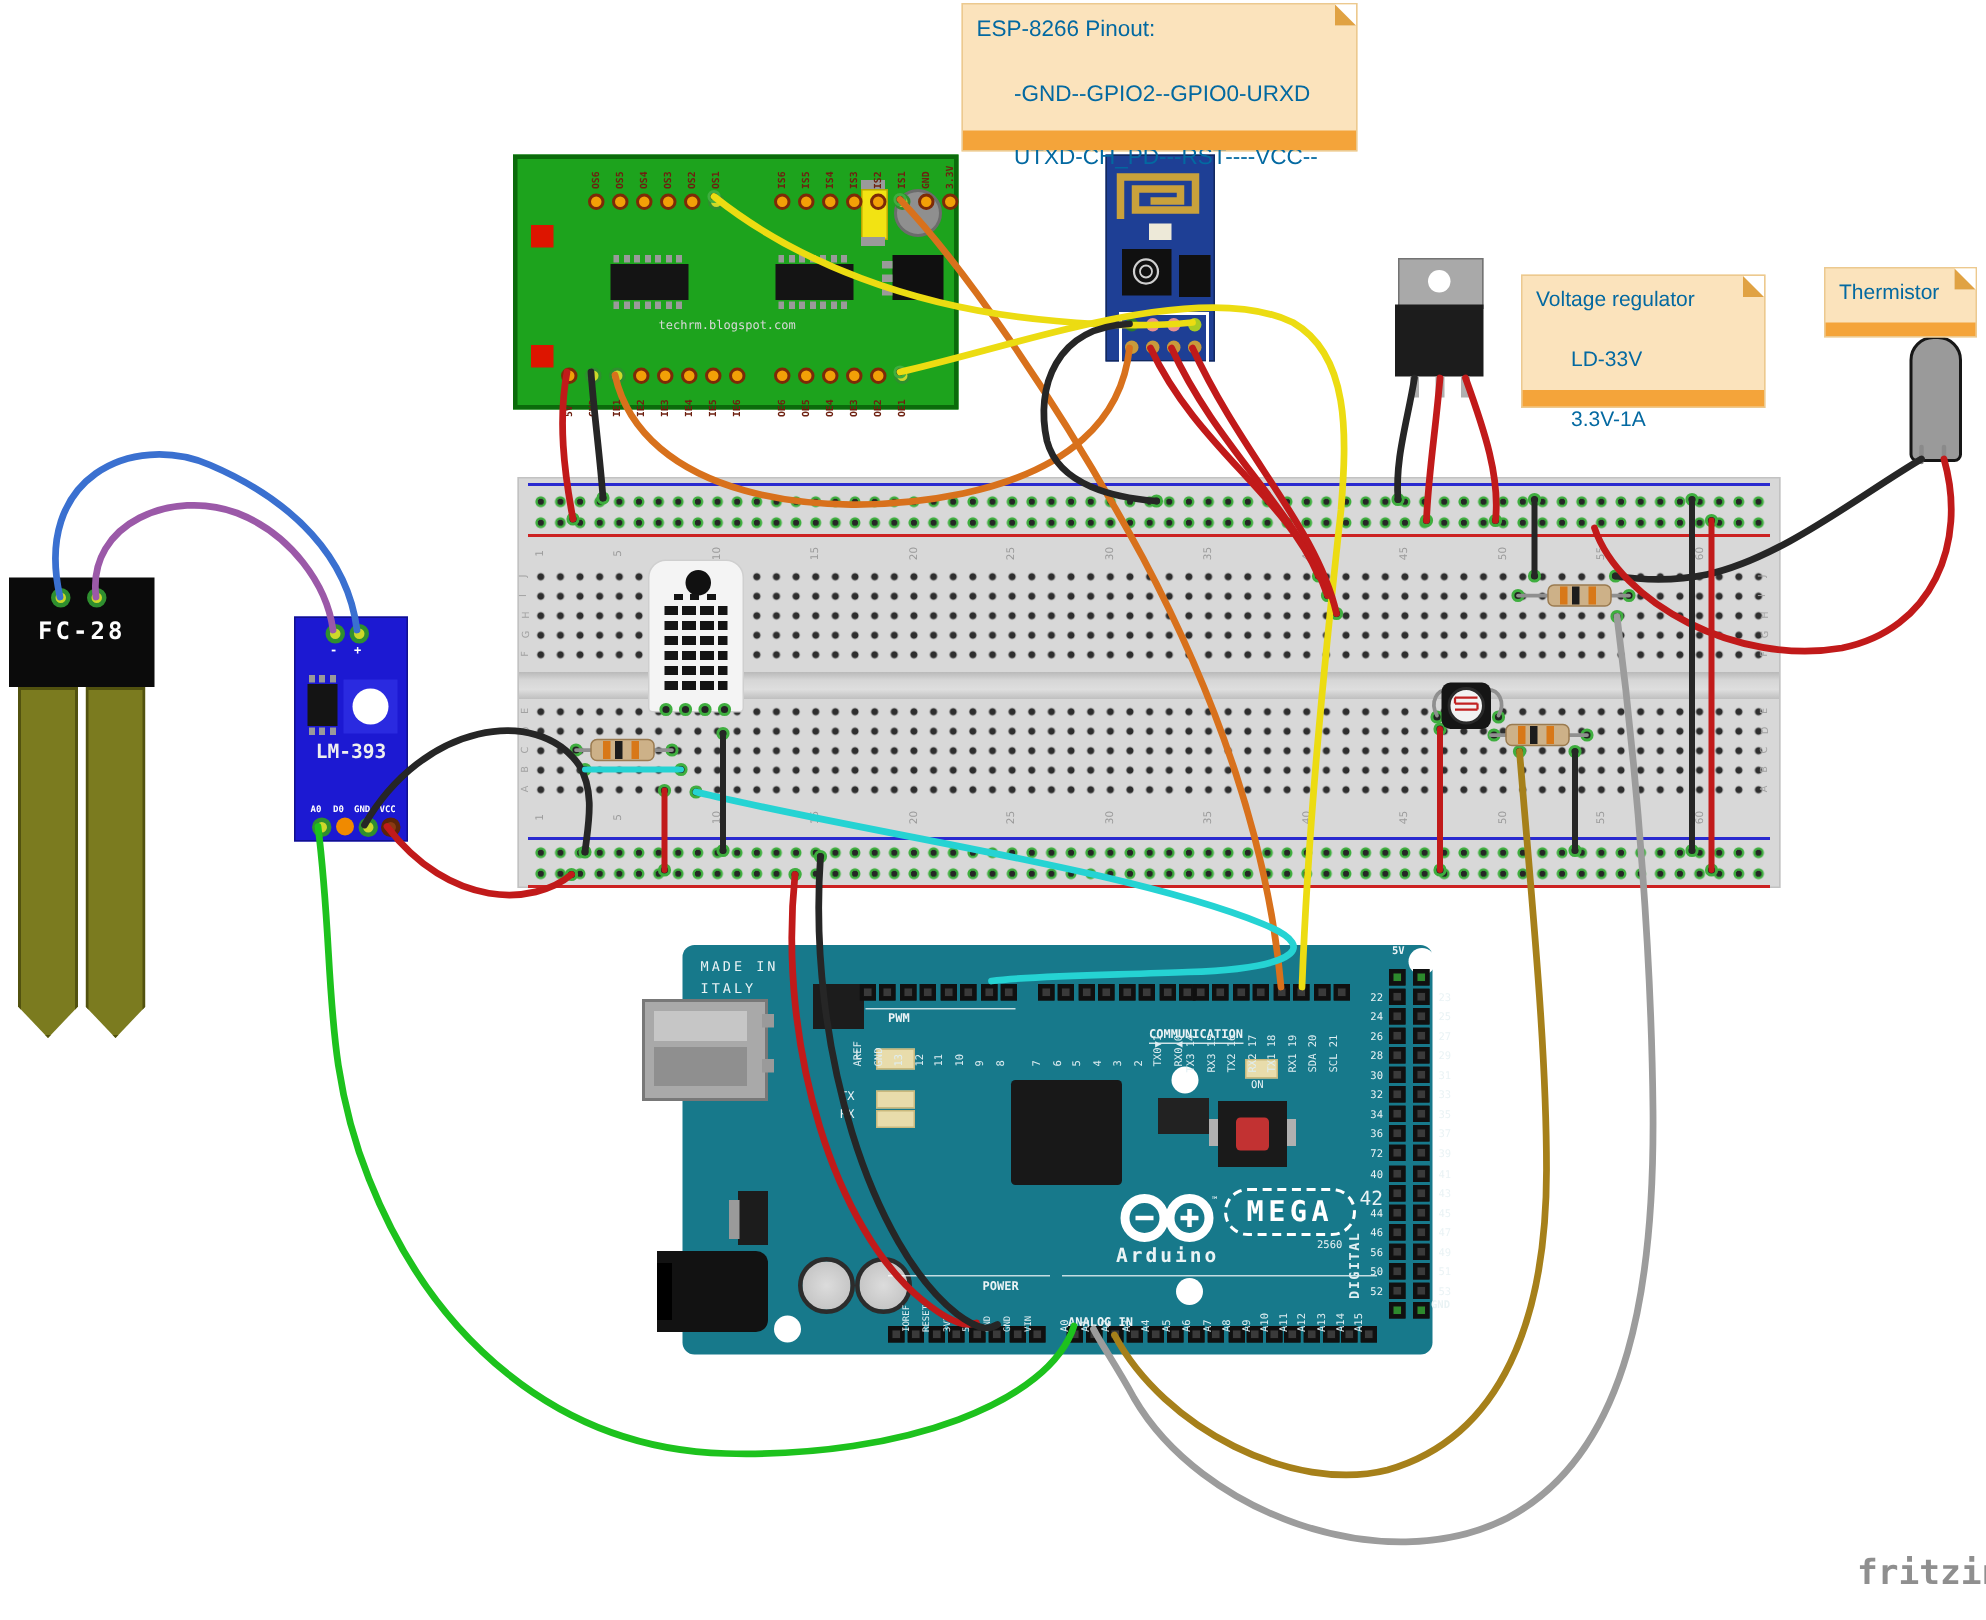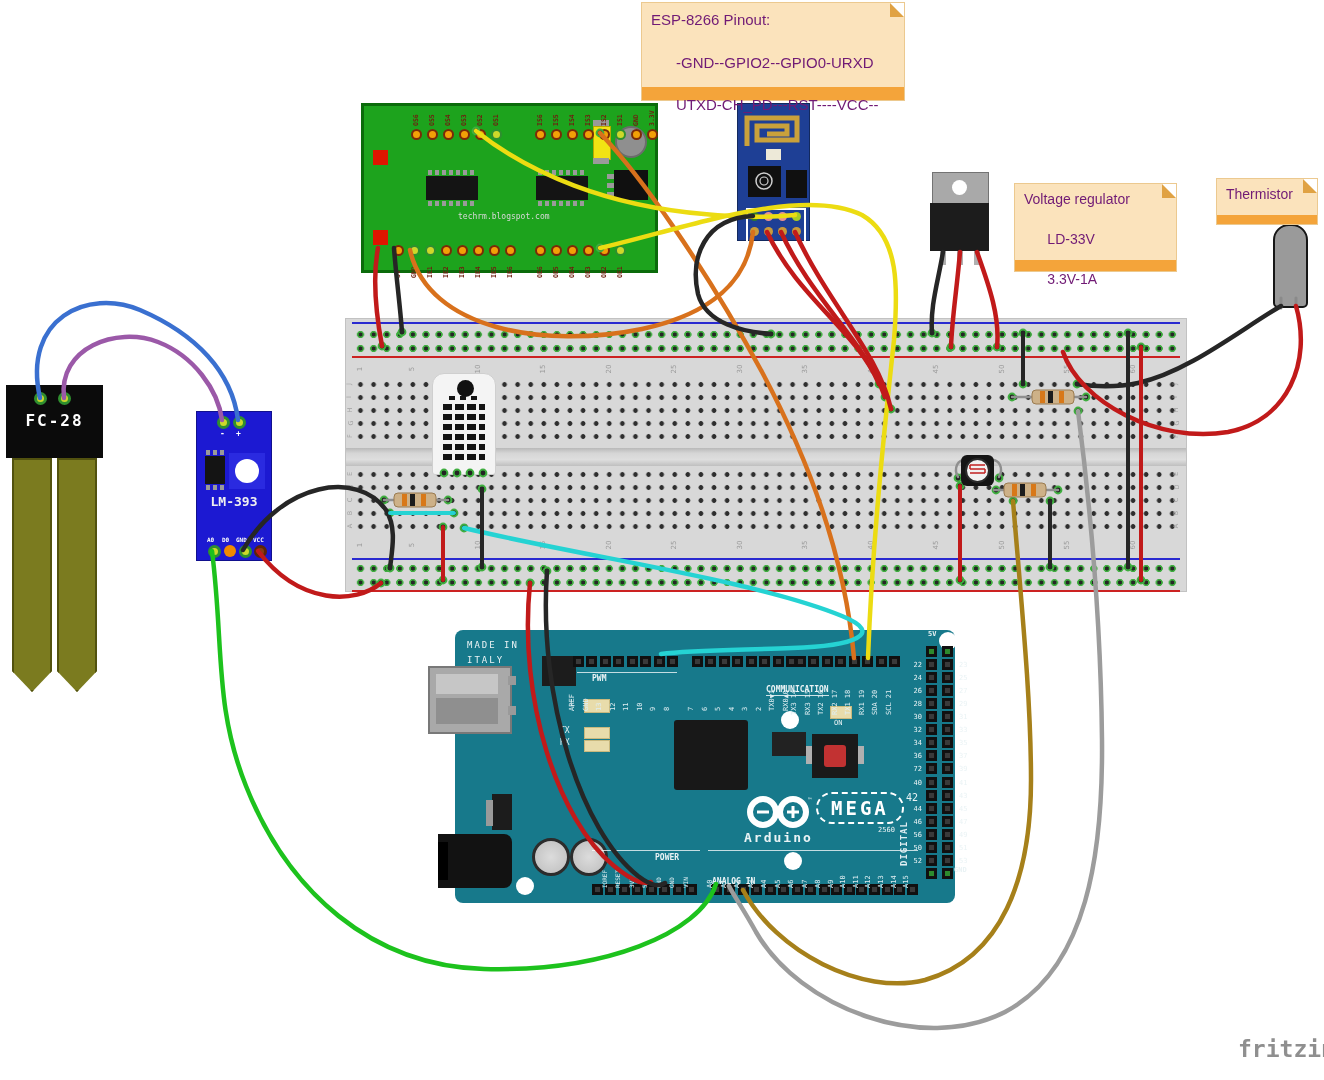"ESP-8266 Pinout:" .note { color: #701a75 -> #0369a1 }
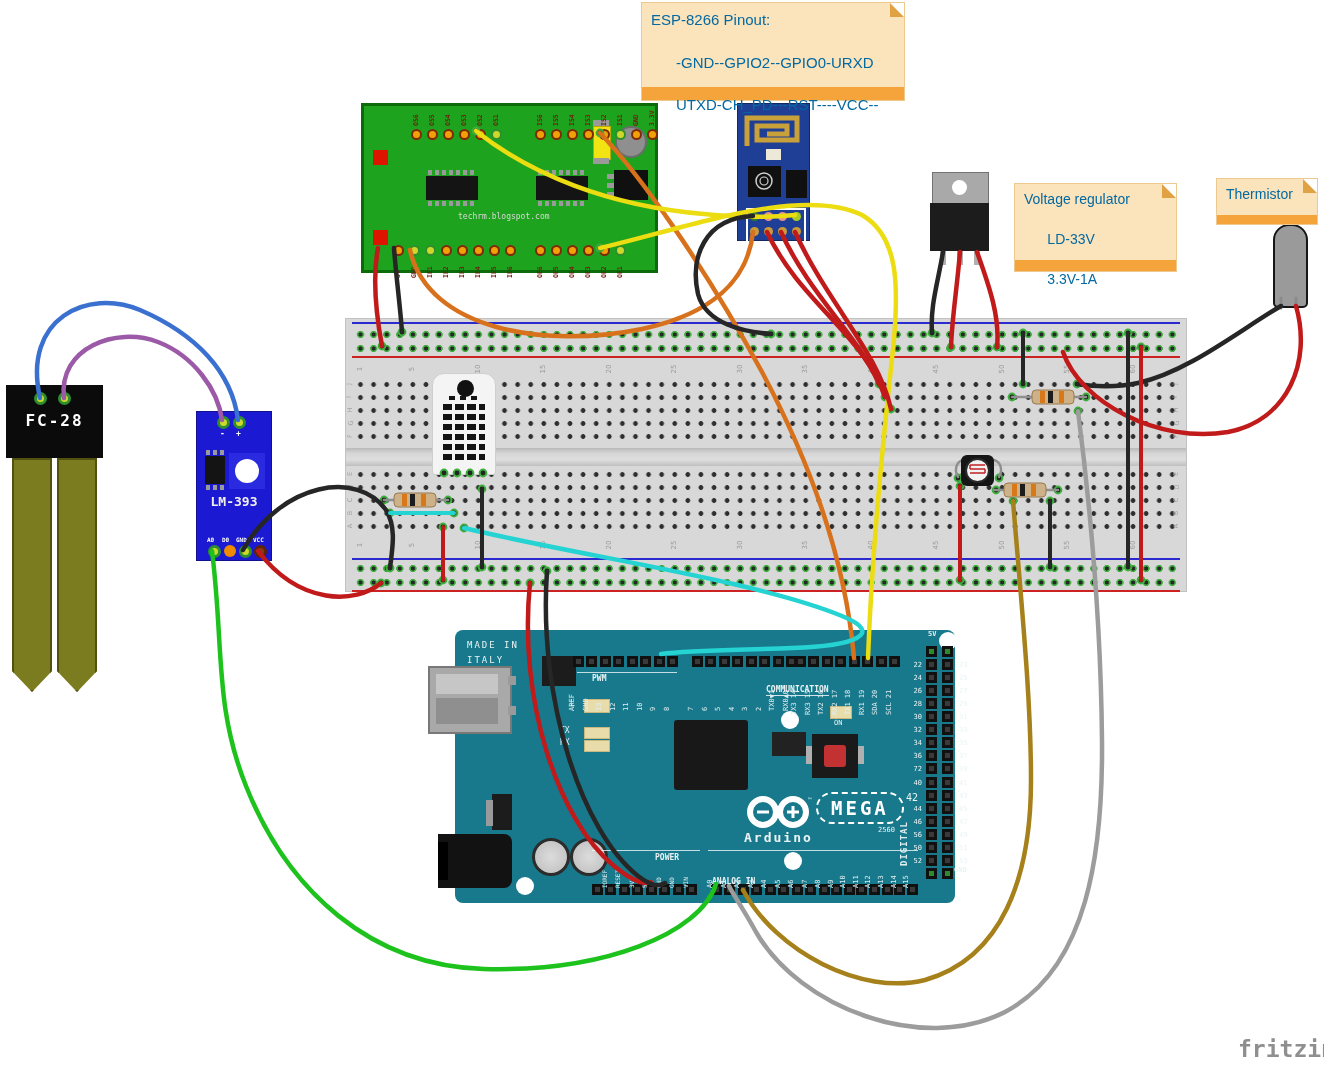"techrm.blogspot.com" #gpcb { left: 361px -> 342px }
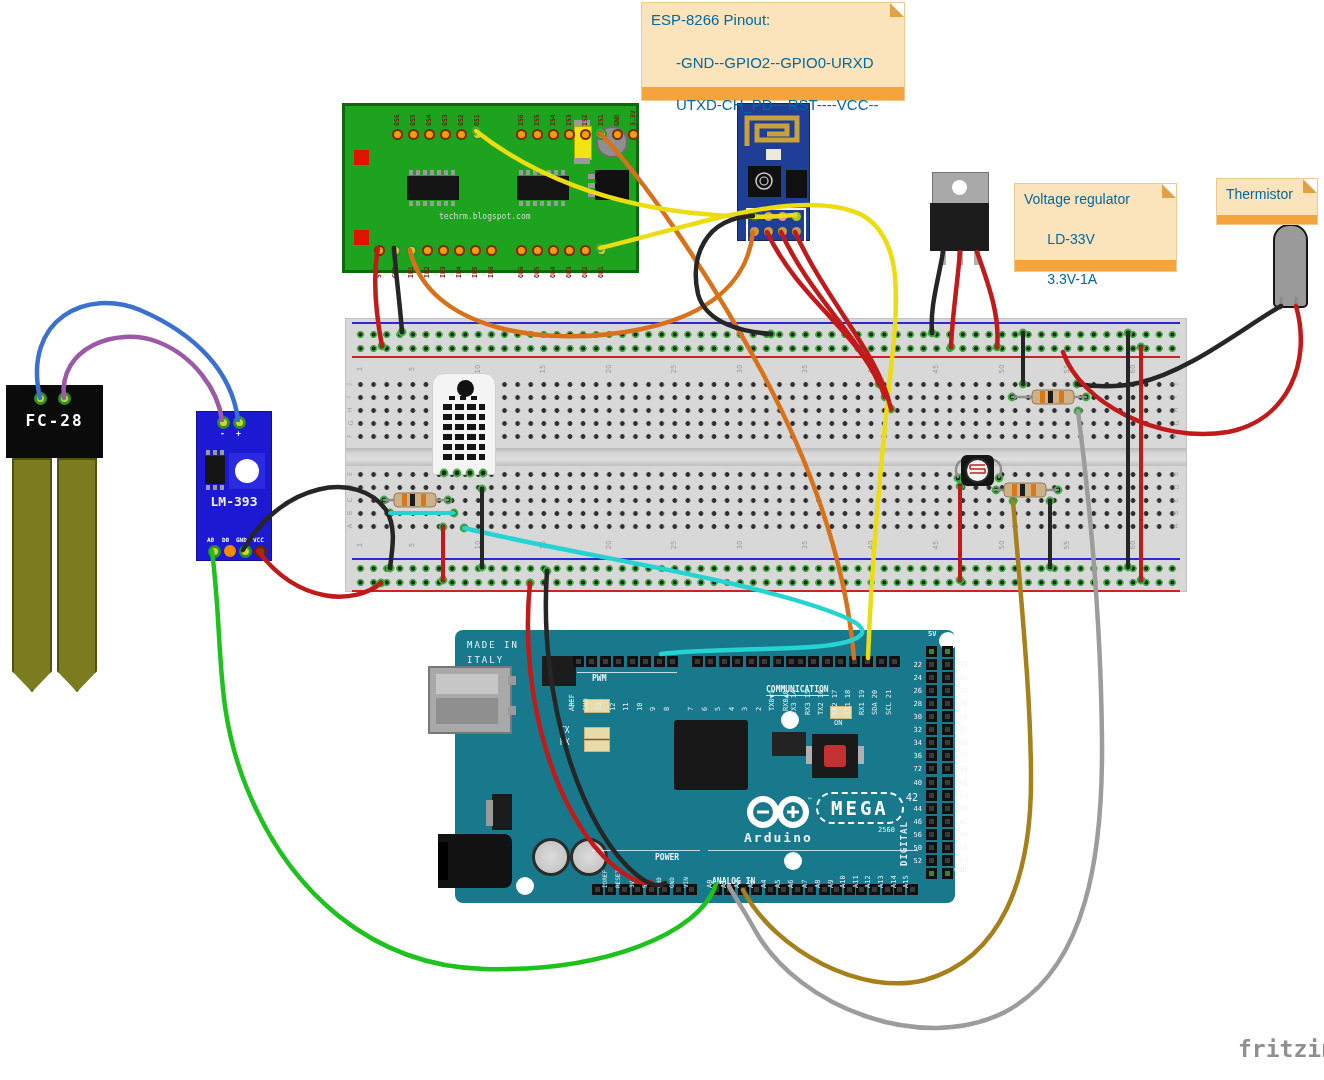"42" span.wtxt { font-size: 10px -> 13px; text-align: center -> right }
